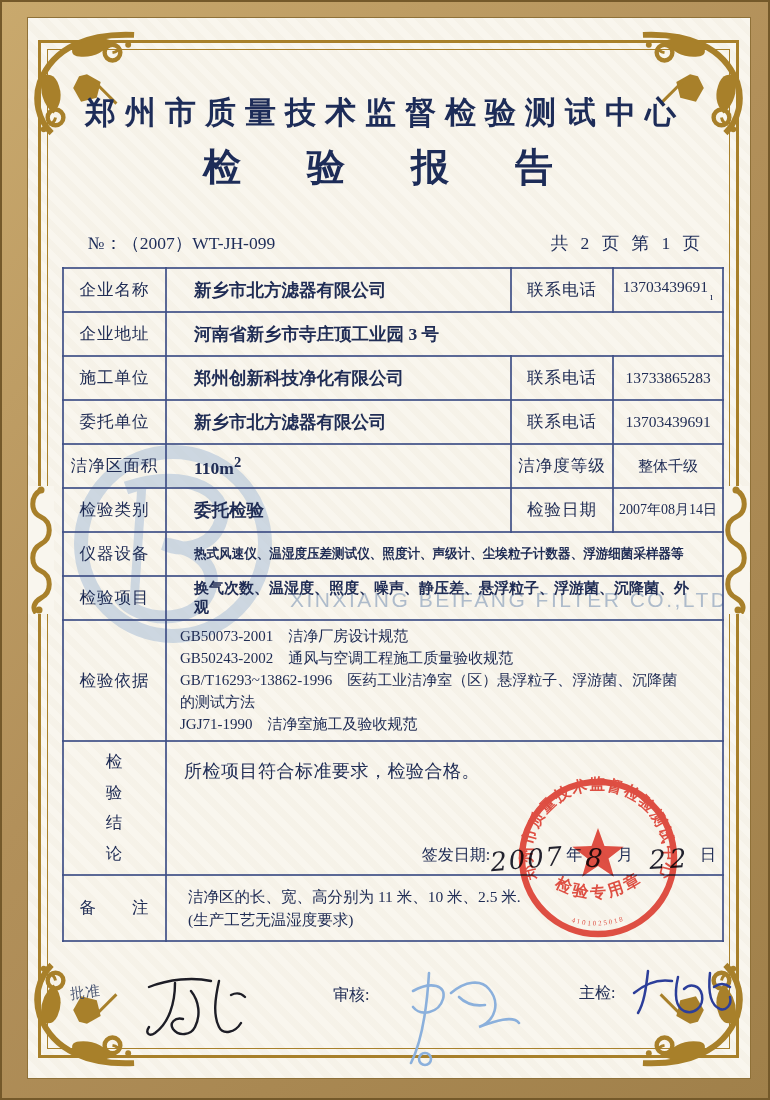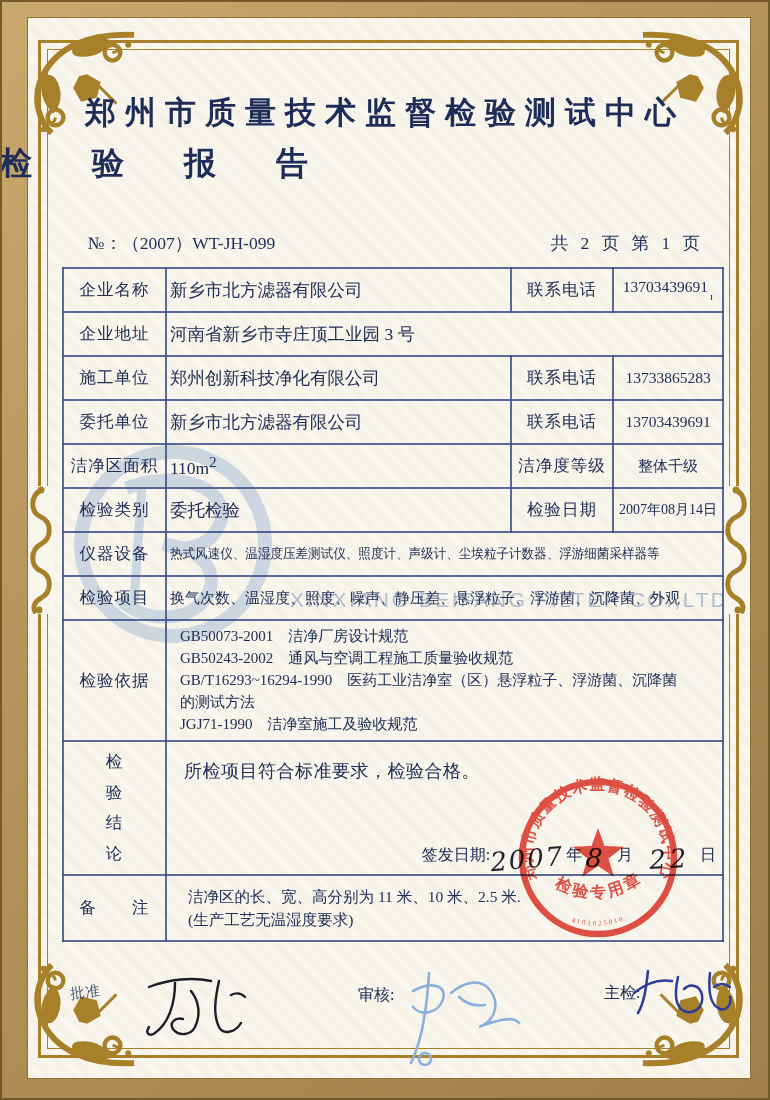"检 验 报 告" .title2 { font-size: 32px -> 38px; text-align: none -> center }
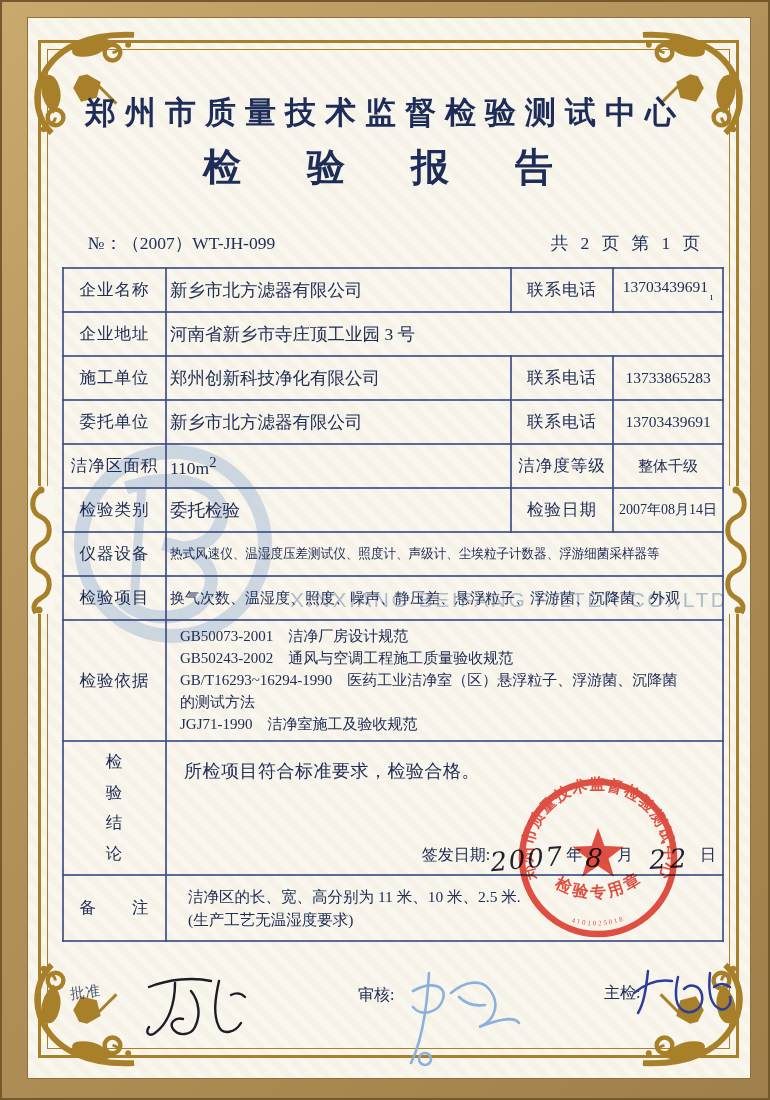"新乡市北方滤器有限公司" td.val { font-weight: none -> bold; padding: 0 3px -> 0 27px }
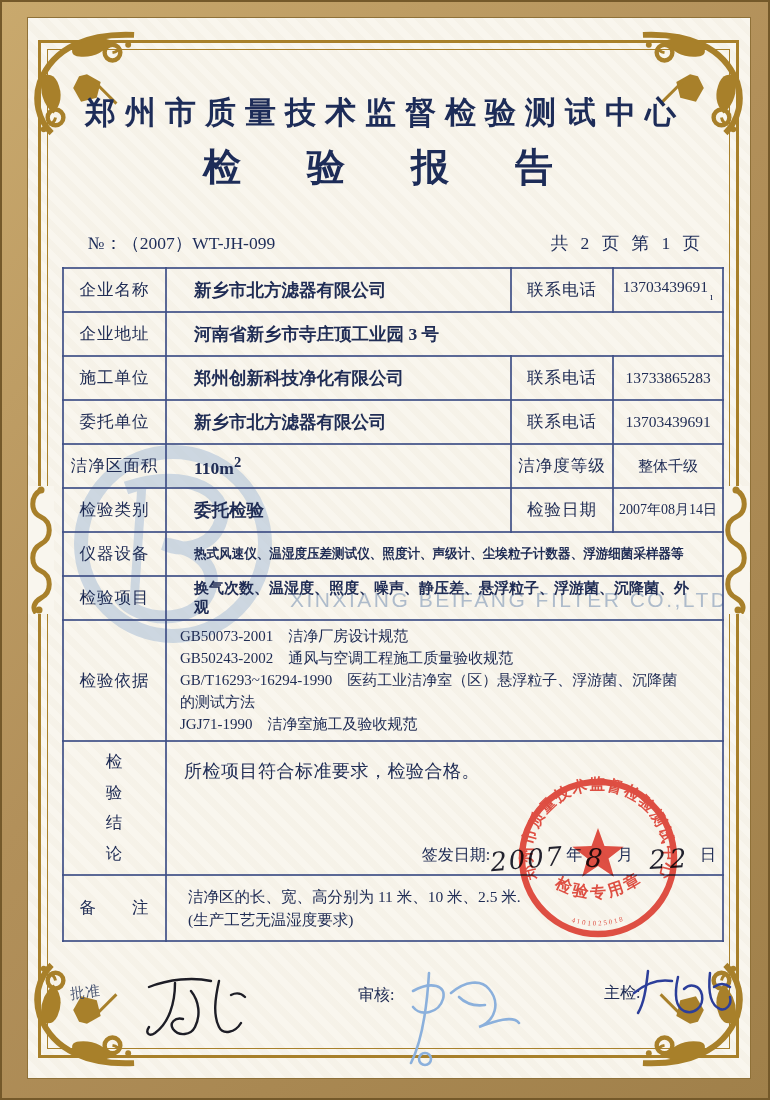"GB/T16293~16294-1990" div { text: 16294-1990 -> 13862-1996 }
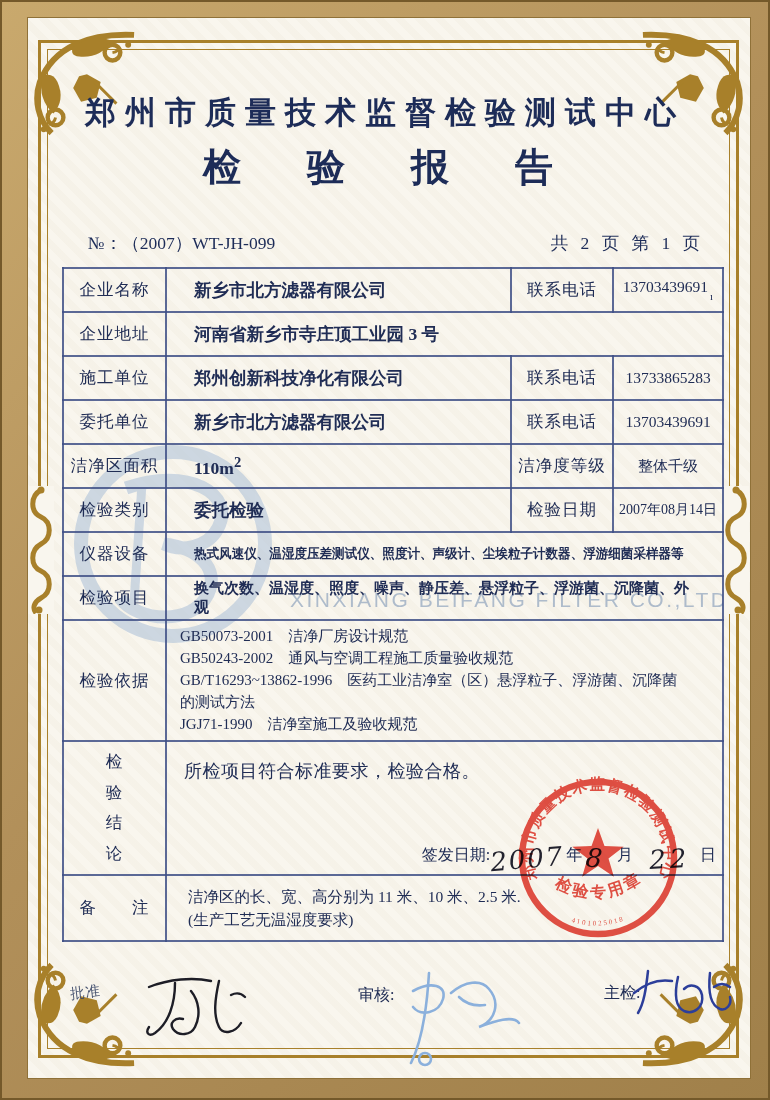"审核:" .lbl { margin-left: 25px -> none }
